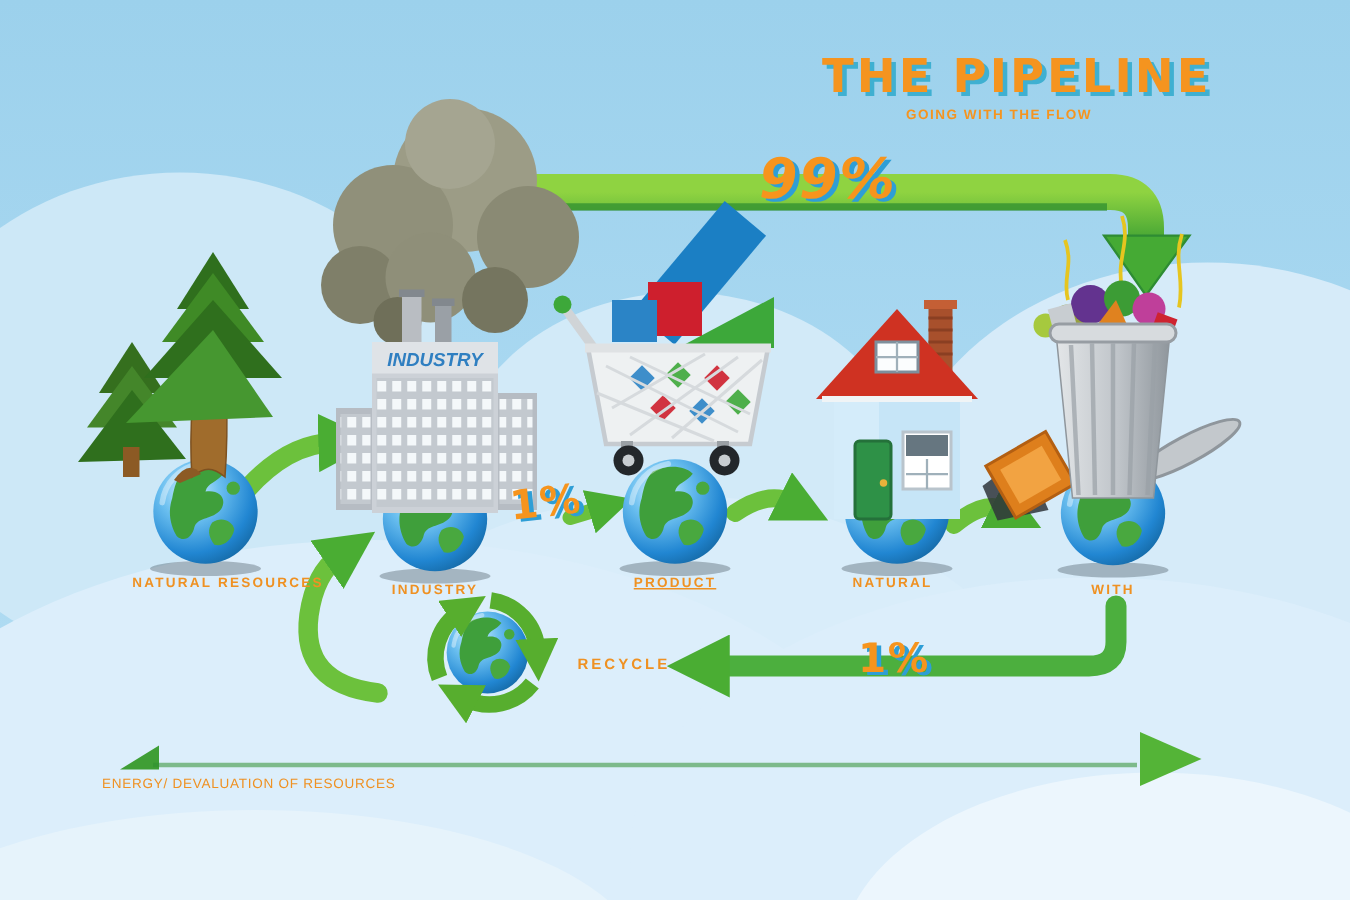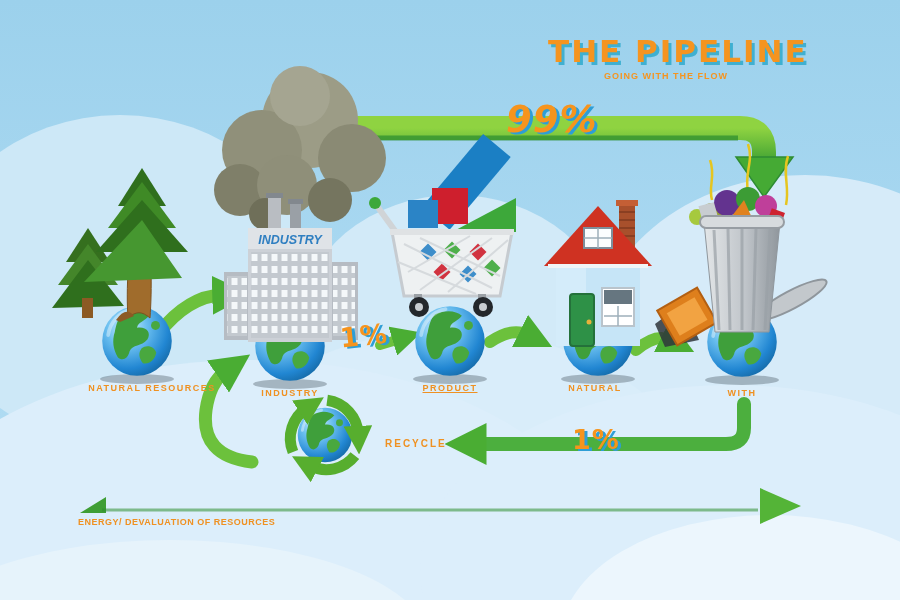"ENERGY/ DEVALUATION OF RESOURCES" #label-energy { font-weight: bold -> normal; left: 78px -> 68px }
